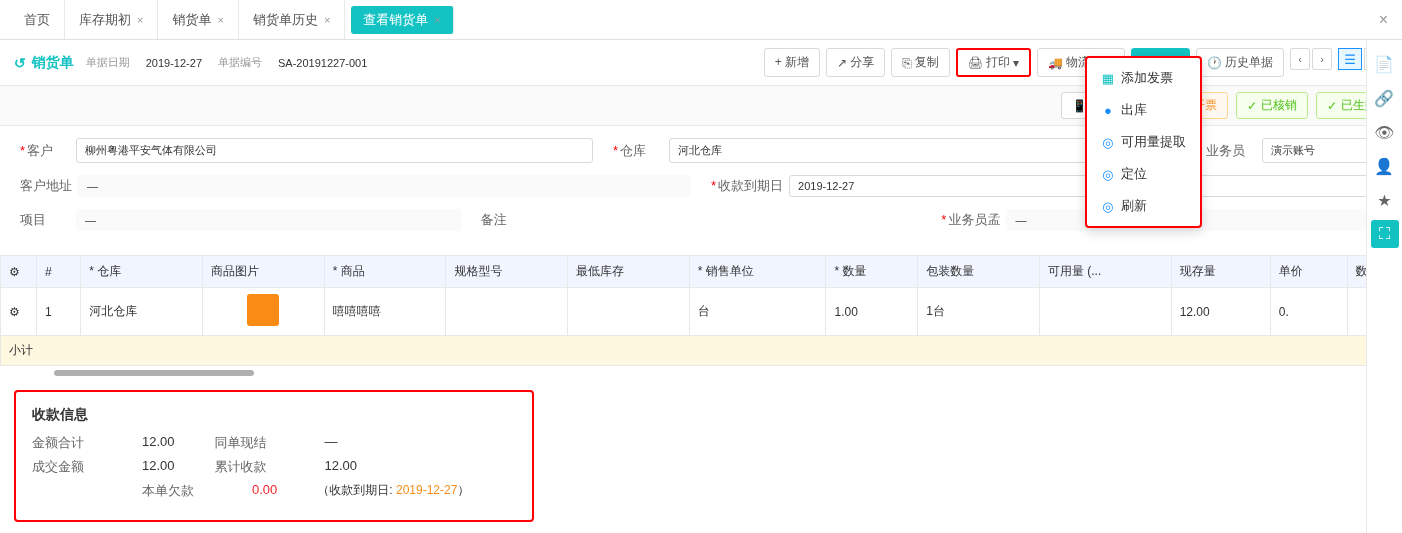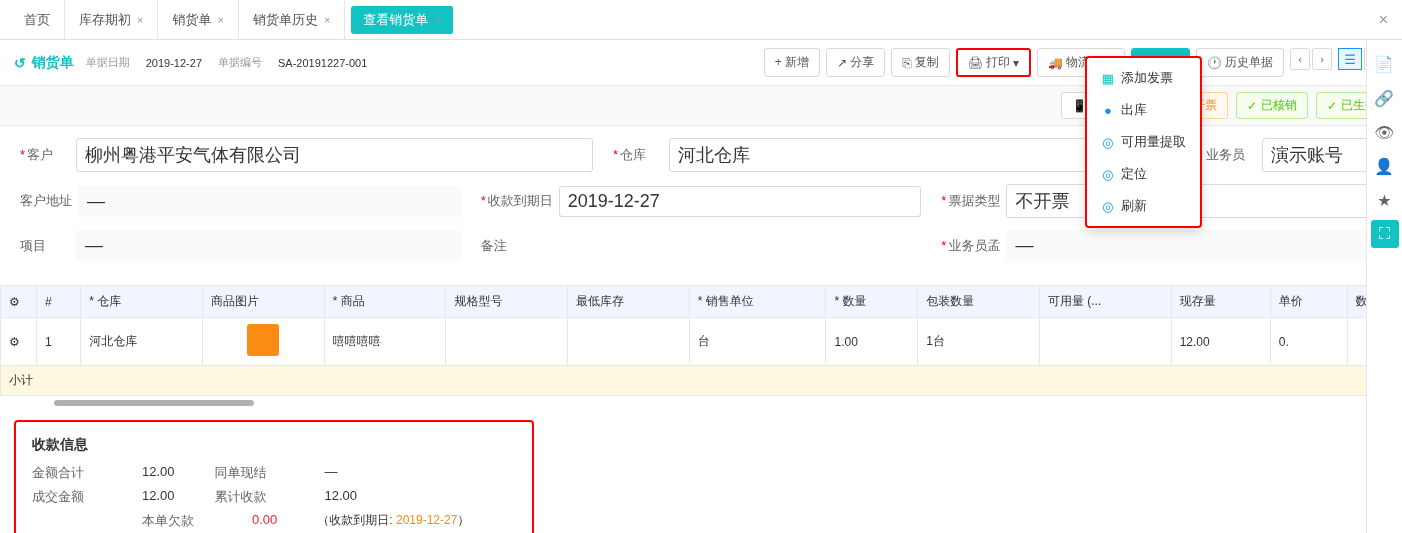"柳州粤港平安气体有限公司" .field-value { font-size: 18px -> 11px }
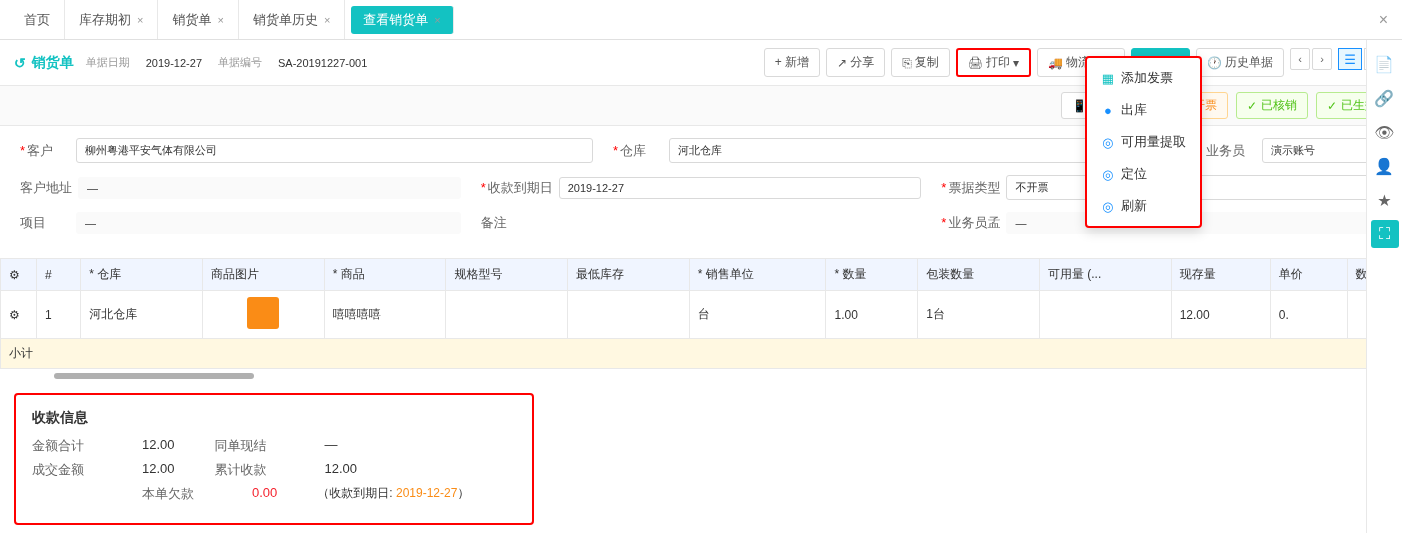"票据类型" div.form-field { html: <div> <span>票据类型</span> <span>不开票</span> </div> -> none }
